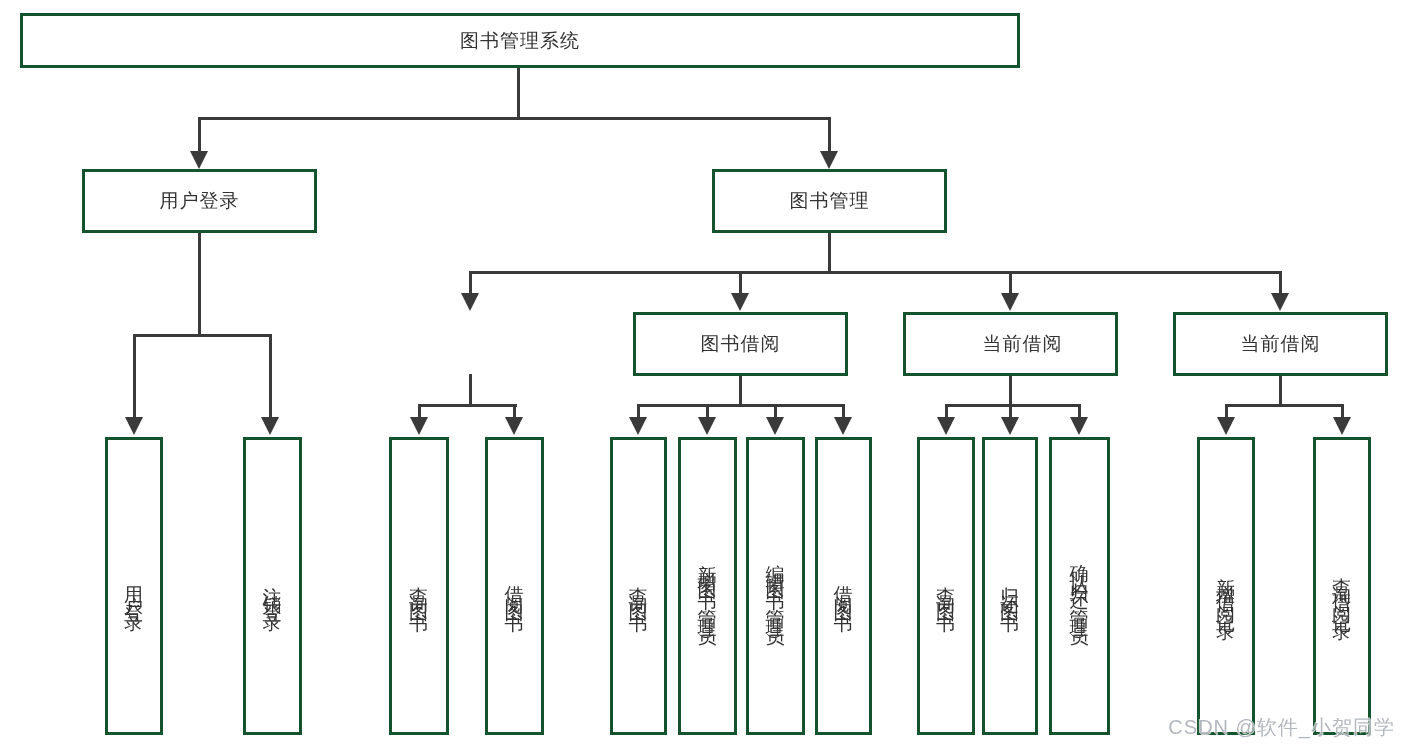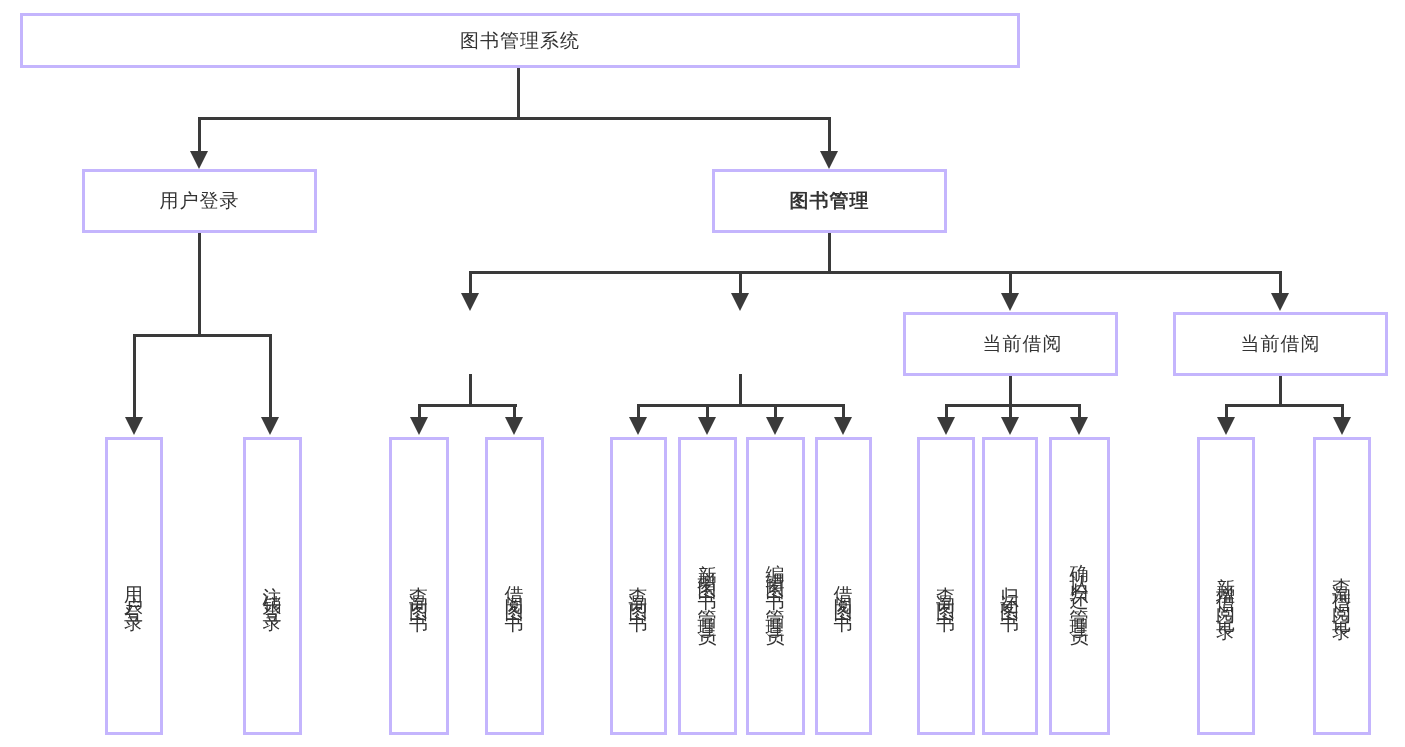"图书管理系统" .box { border: 3px solid #c4b5fd -> 3px solid #14532d }
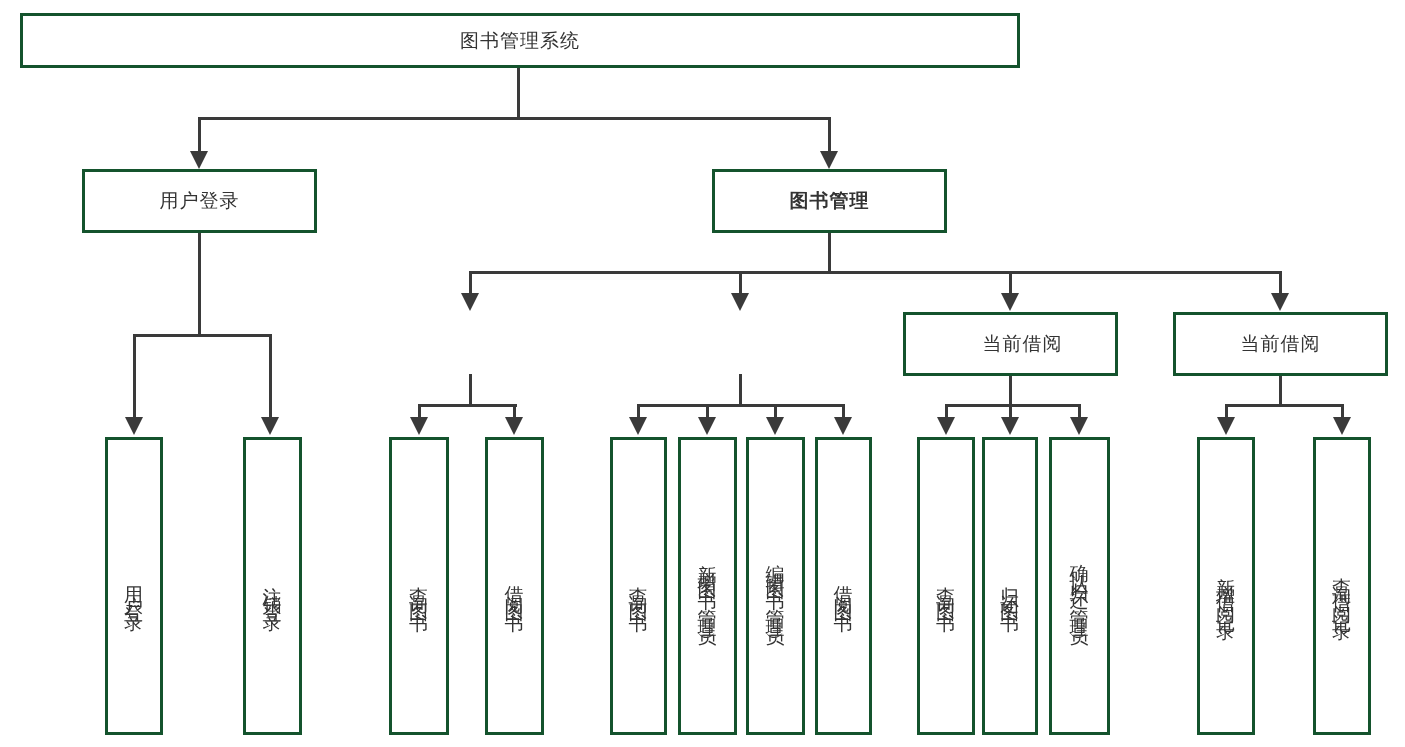"图书管理" div.box { font-weight: bold -> none }
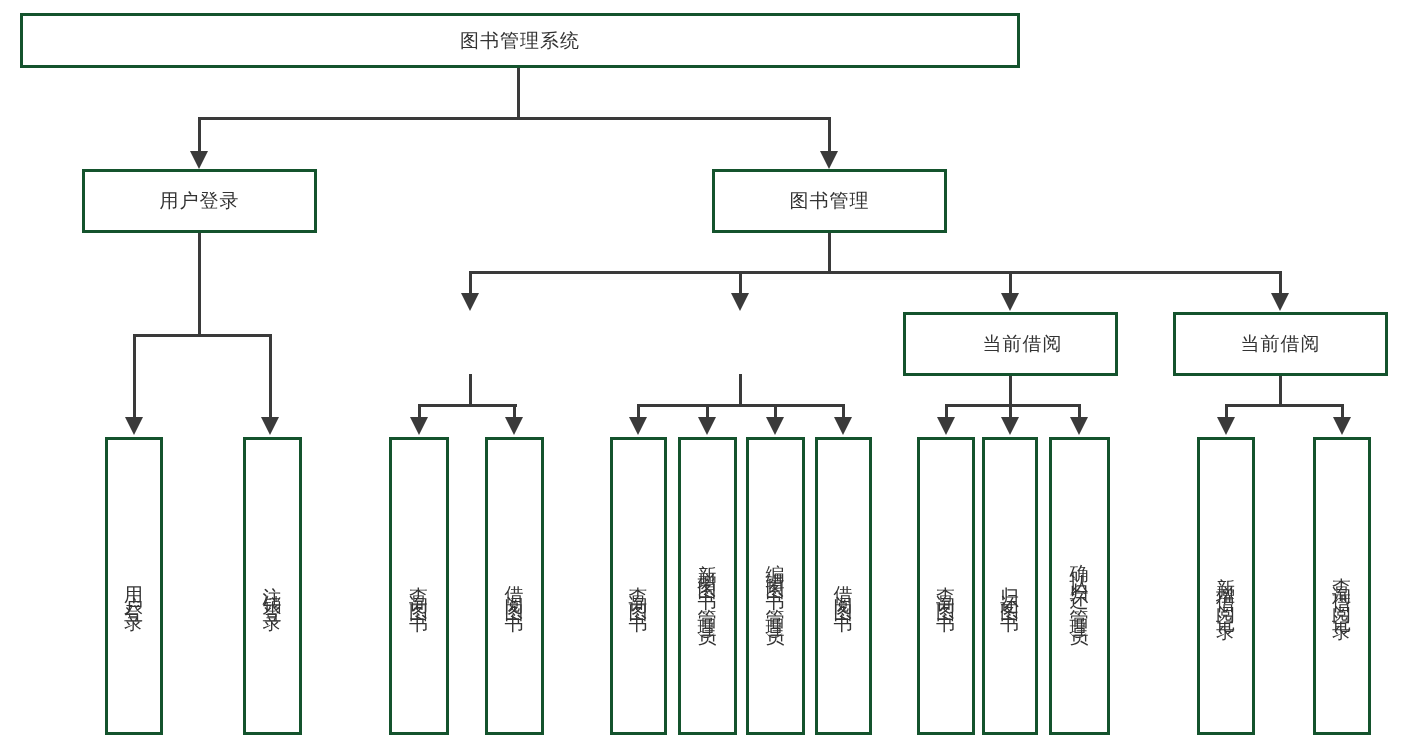"图书借阅" div.box { html: none -> <div>图书借阅</div> }
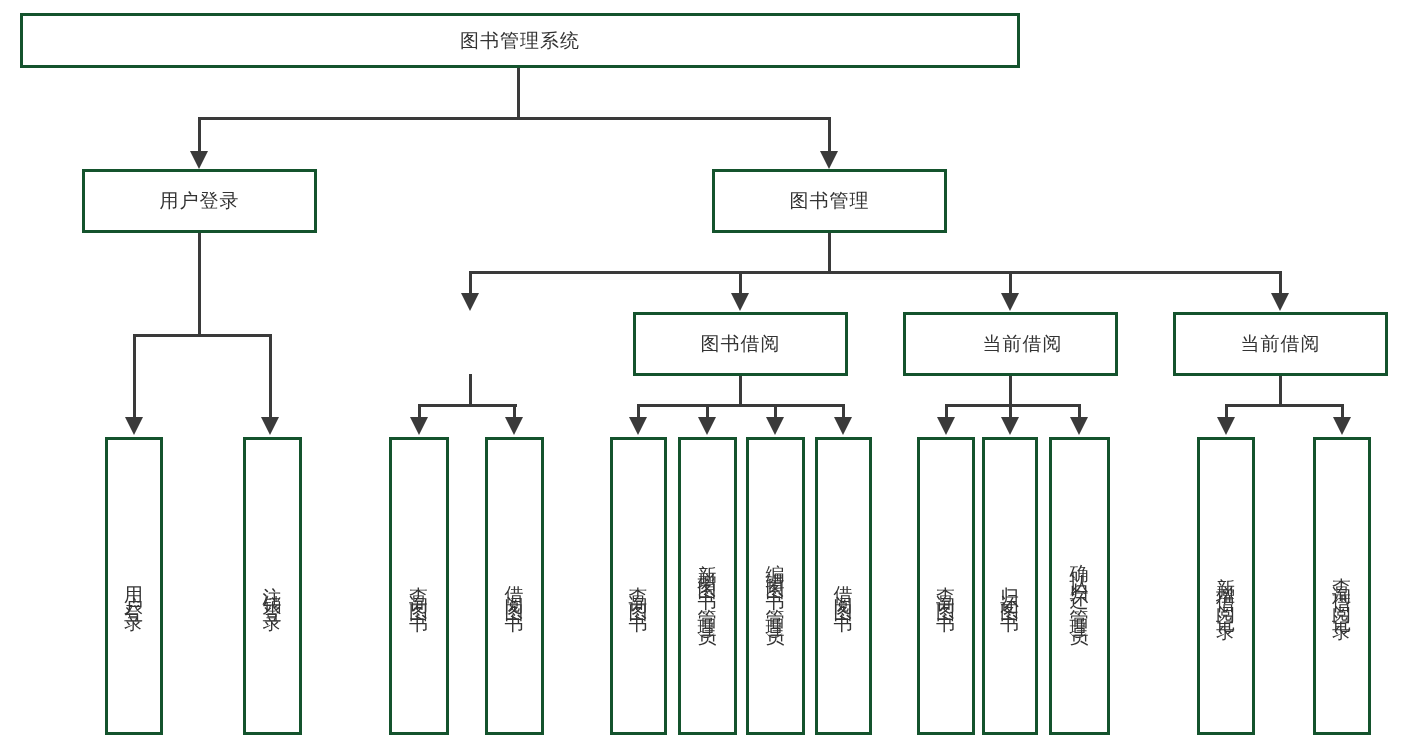"CSDN @软件_小贺同学" div.watermark { html: none -> <div>CSDN @软件_小贺同学</div> }
